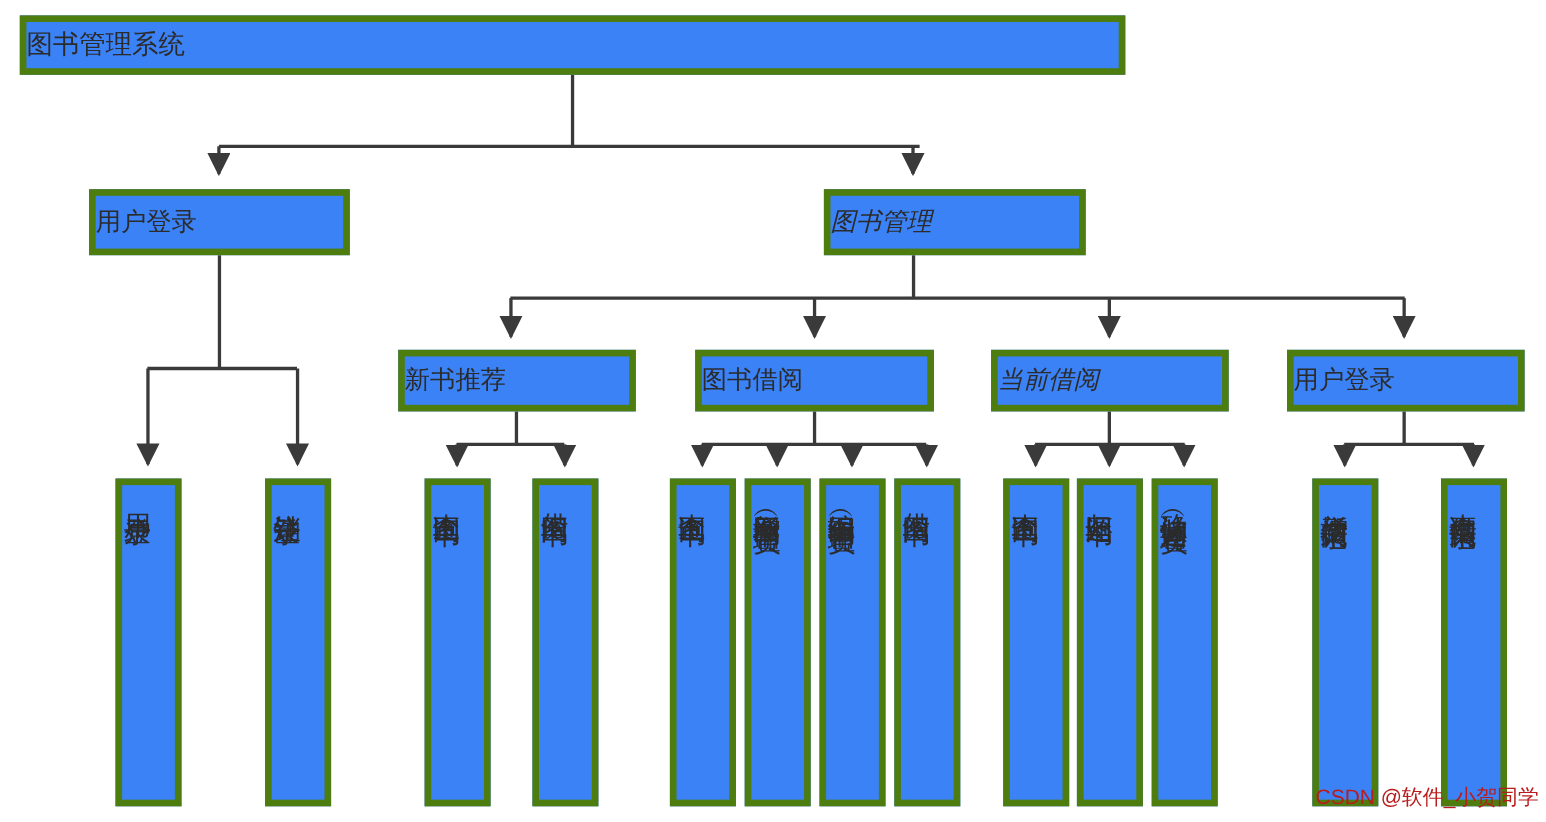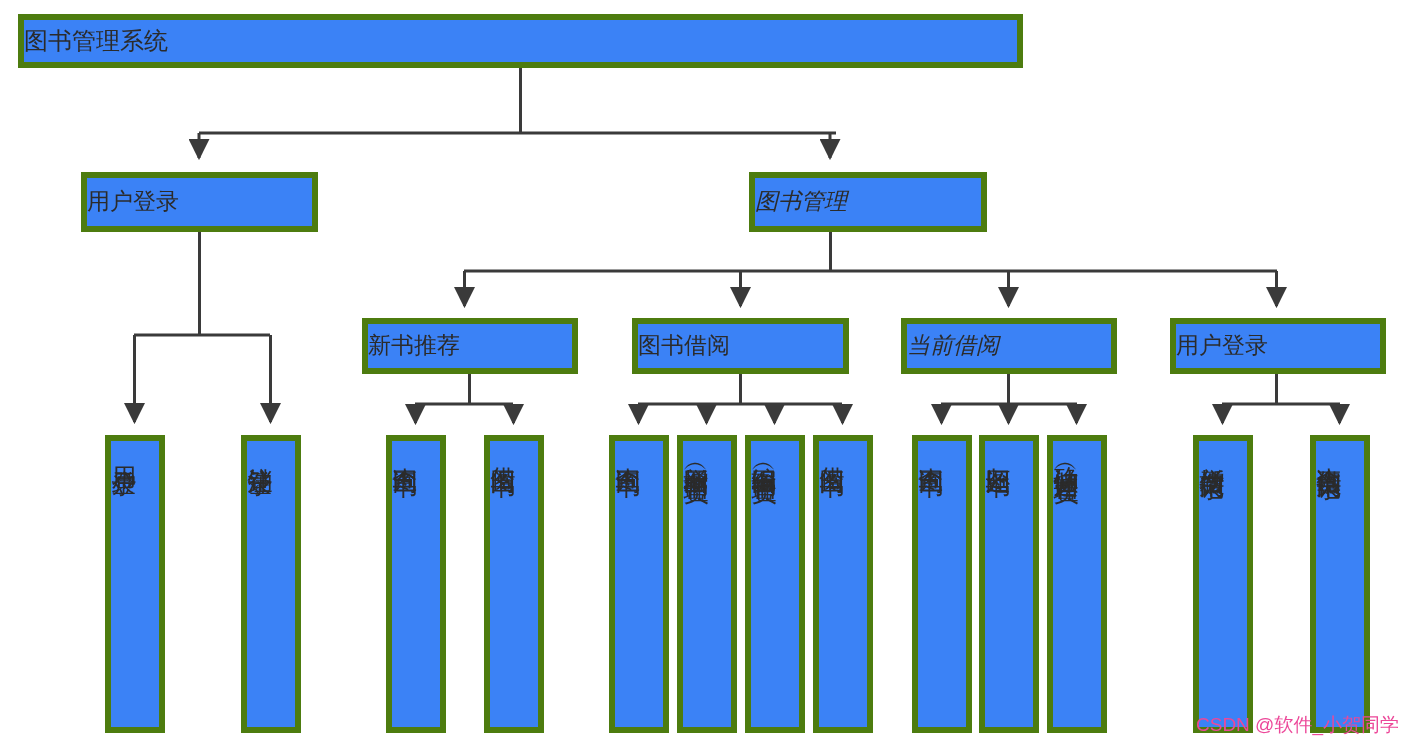"CSDN @软件_小贺同学" .watermark { color: #ec4899 -> #b91c1c }
